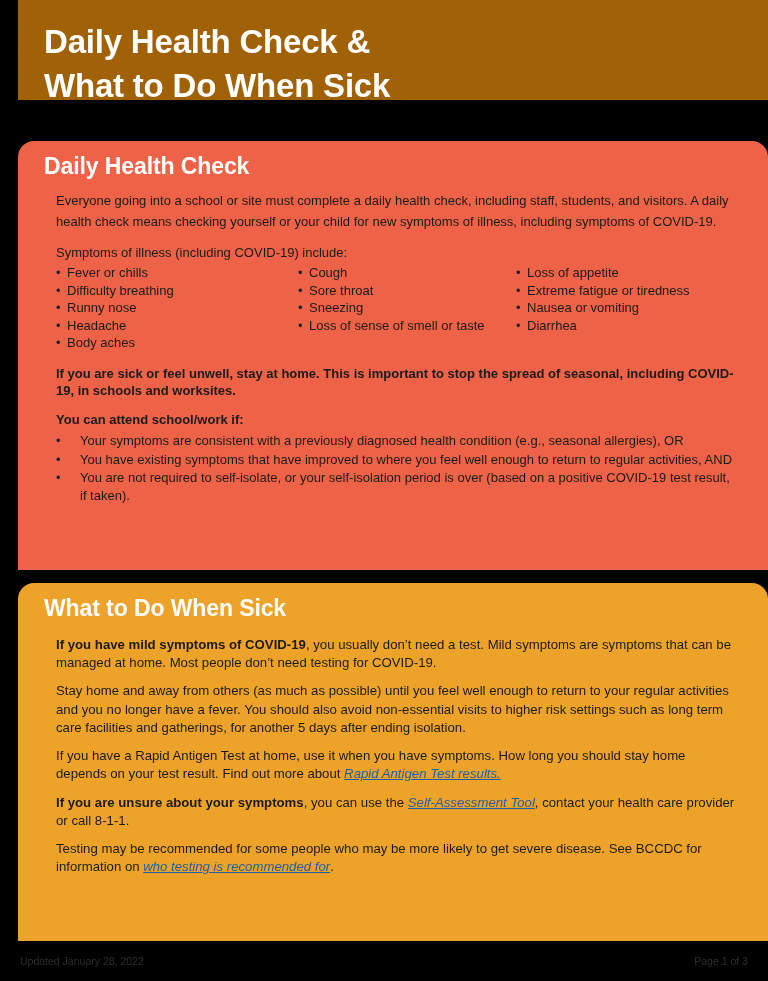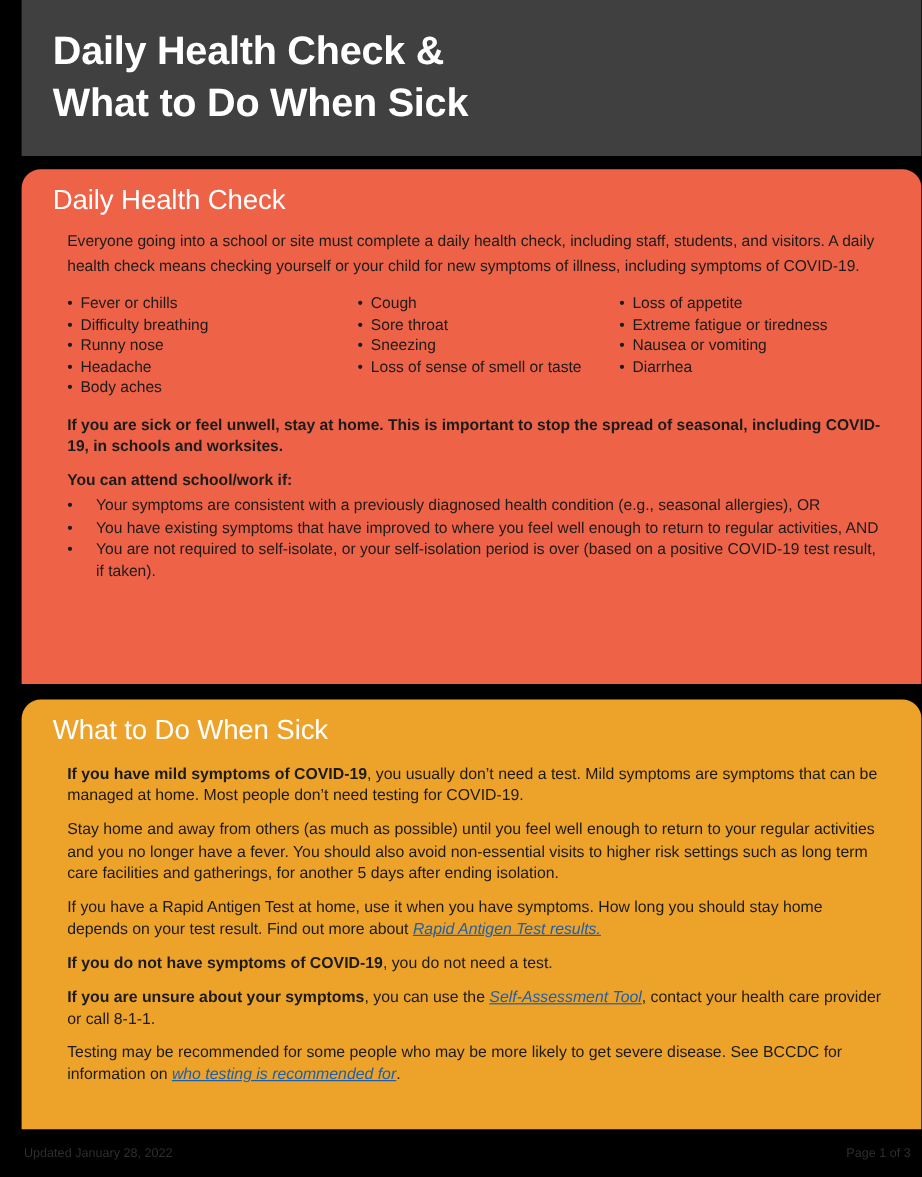"Daily Health Check &" .header-banner { background: #404040 -> #a16207; height: 130px -> 100px }
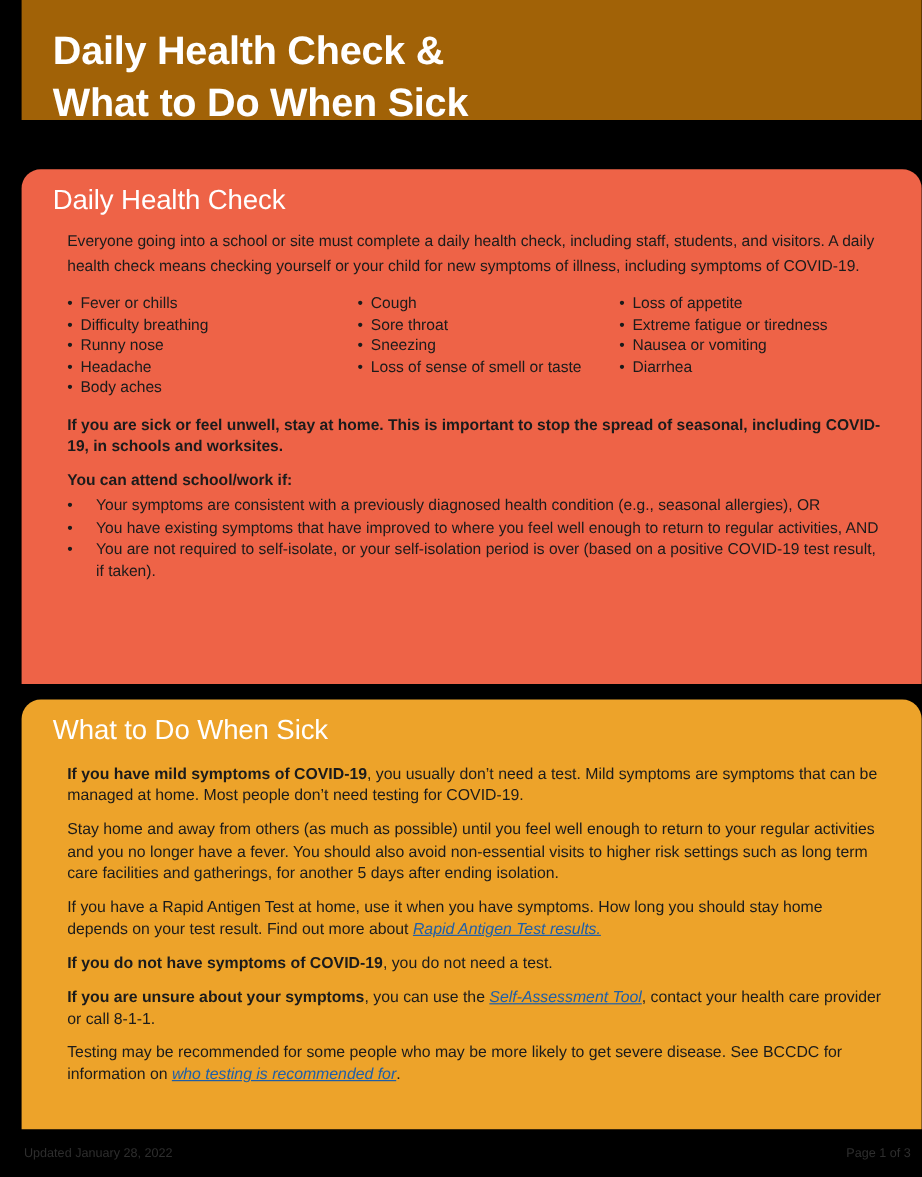"Daily Health Check" .card-title { font-weight: normal -> bold }
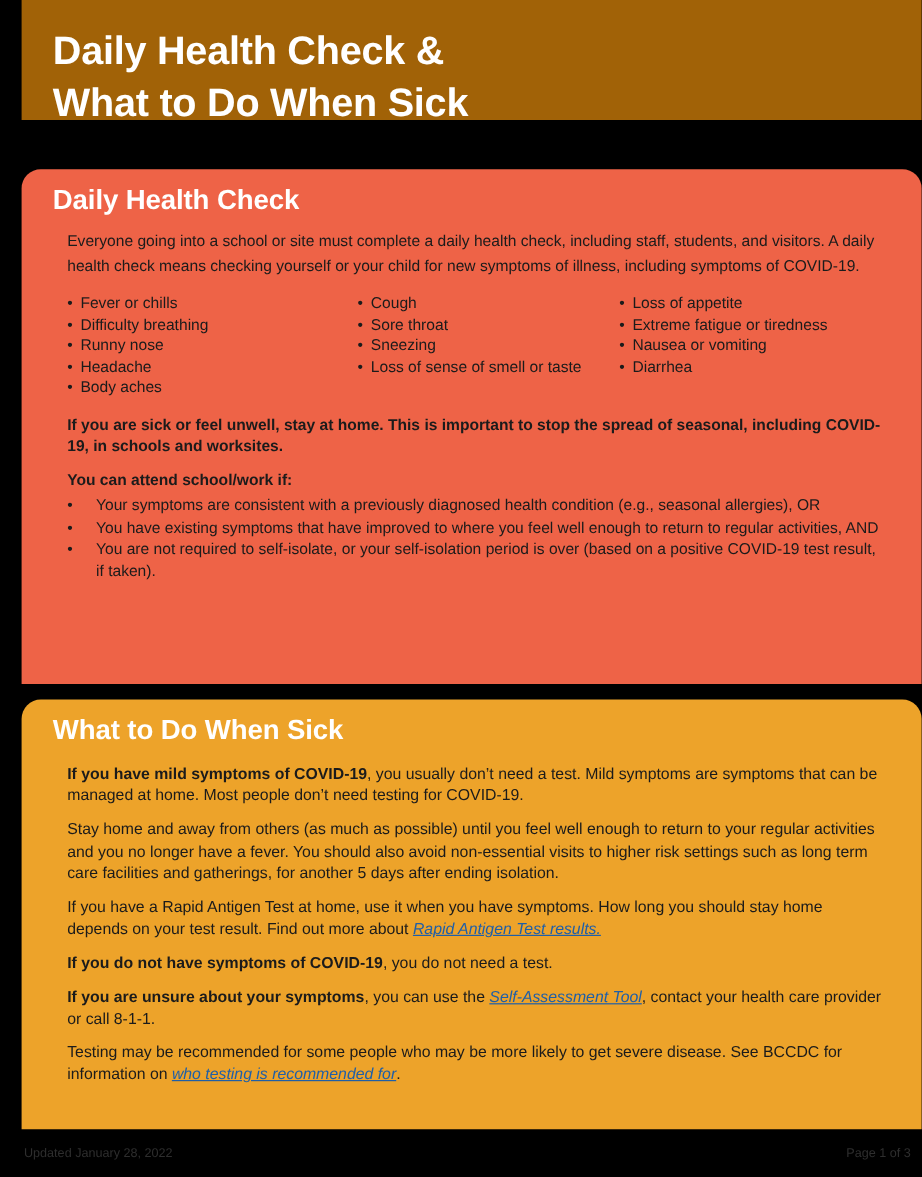"Symptoms of illness (including COVID-19)" p.p-tight { html: none -> <p>Symptoms of illness (including COVID-19) include:</p> }
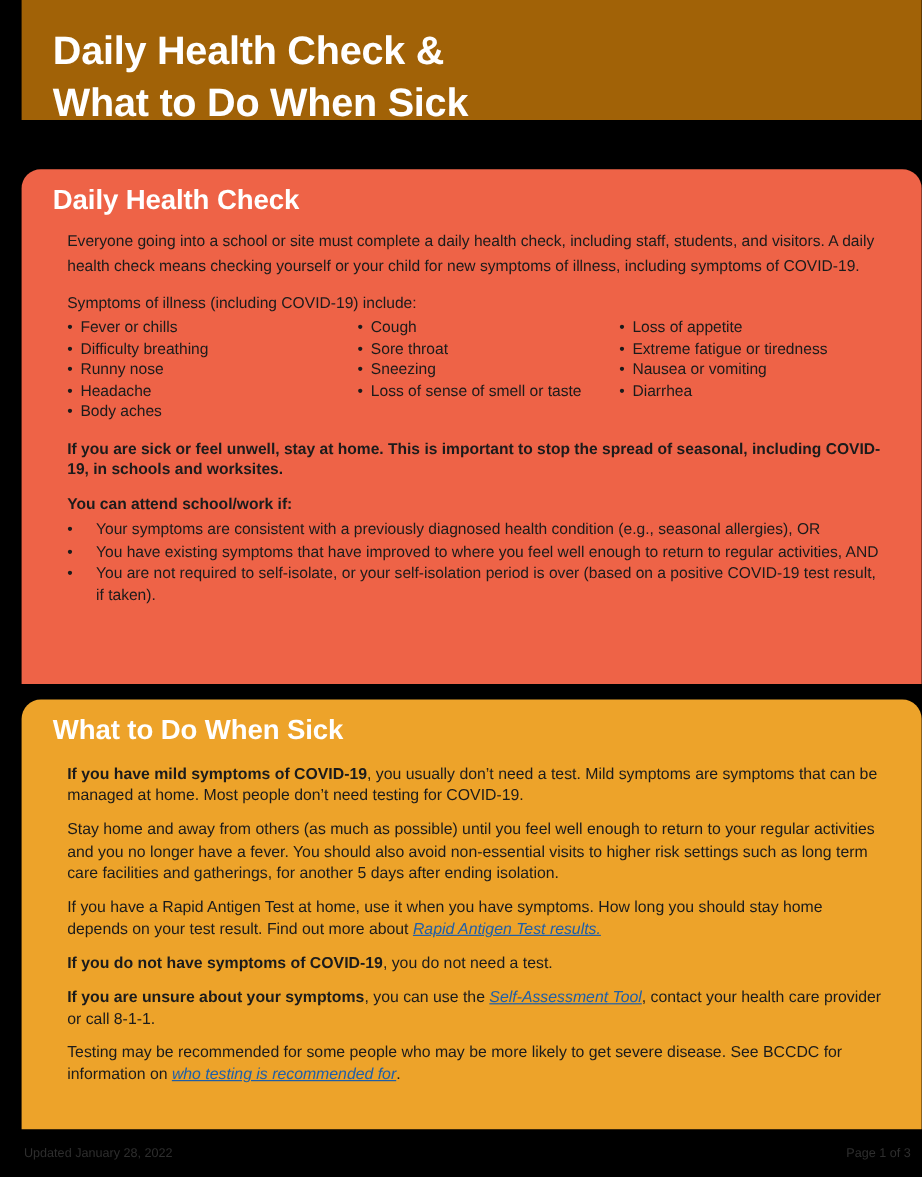"If you do not have" p { html: <p><b>If you do not have symptoms of COVID-19</b><span>, you do not need a test.</span></p> -> none }
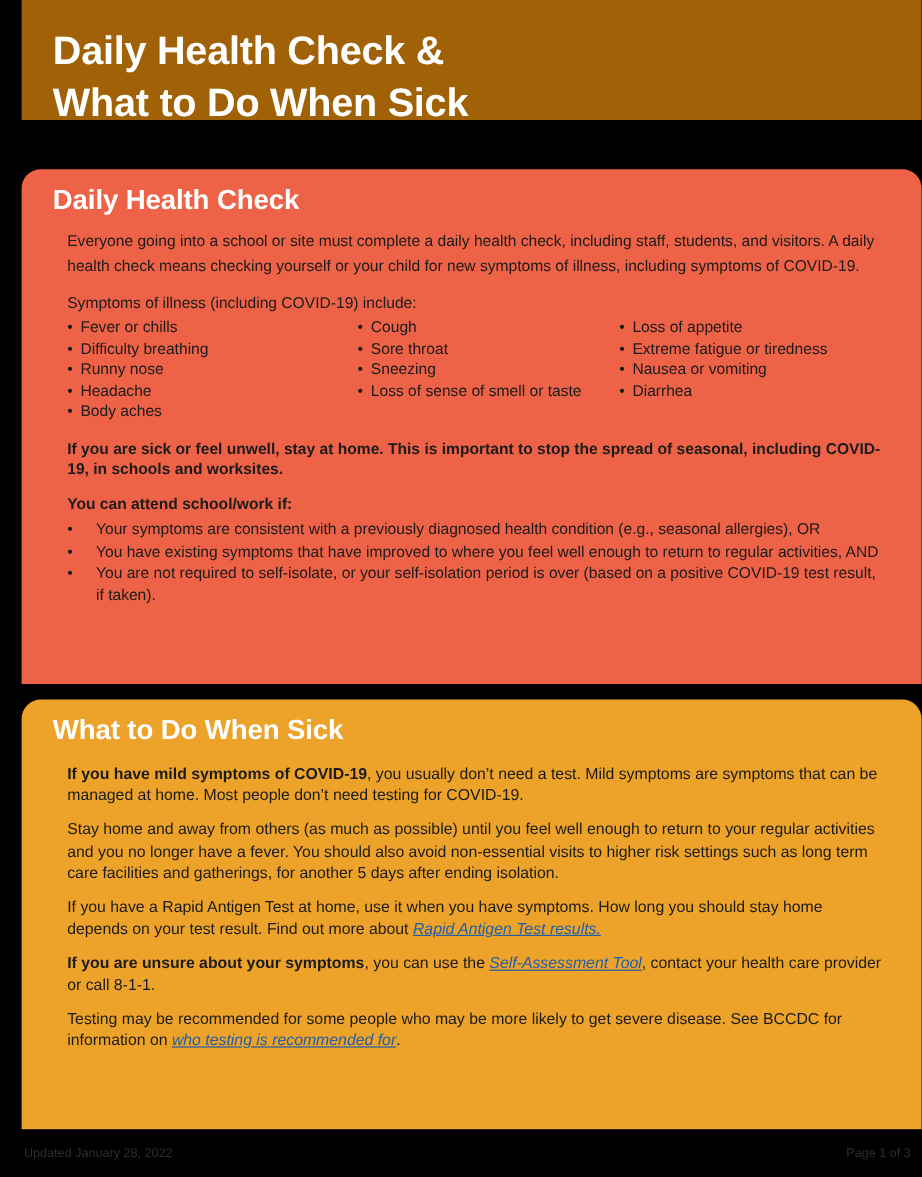"Updated January 28, 2022" .footer { padding: 0 9px 0 20px -> 0 20px 0 20px }
